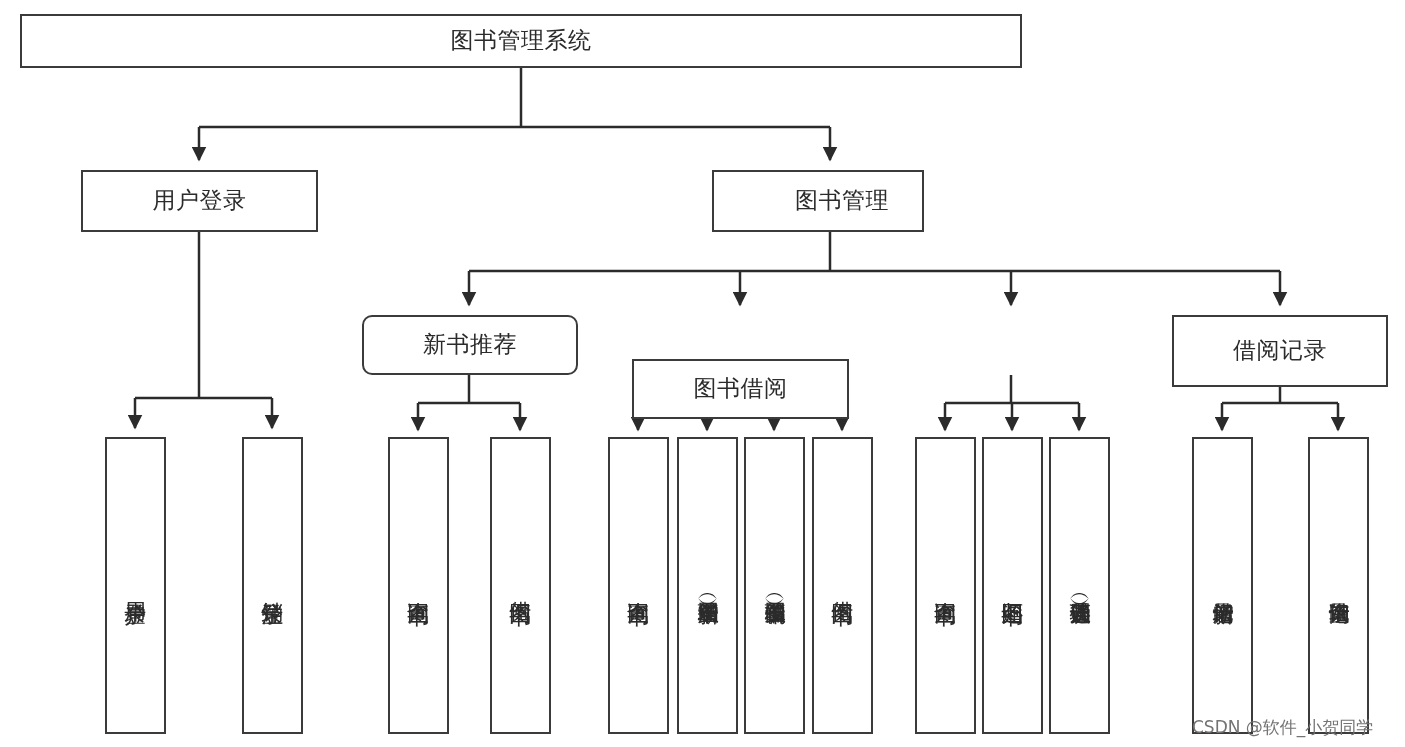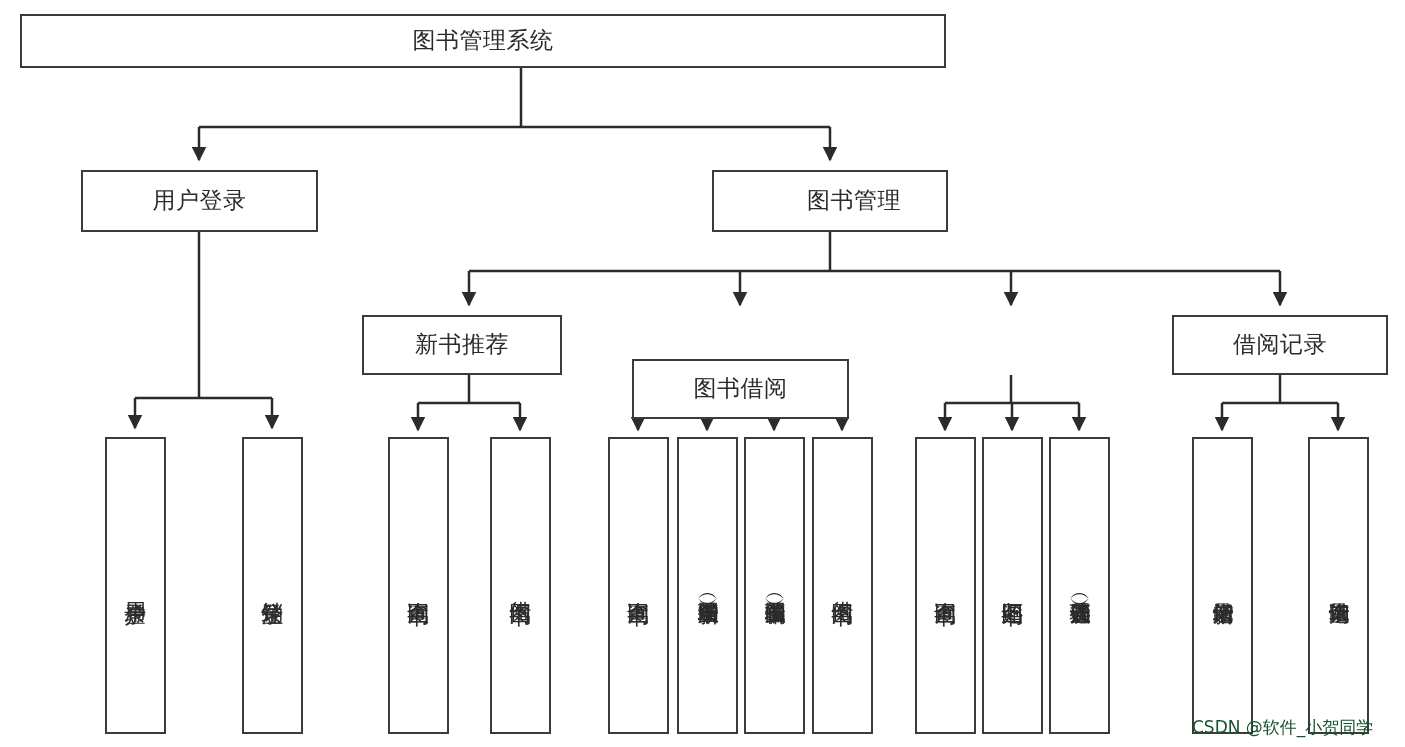"图书管理系统" div.node { width: 926px -> 1002px }
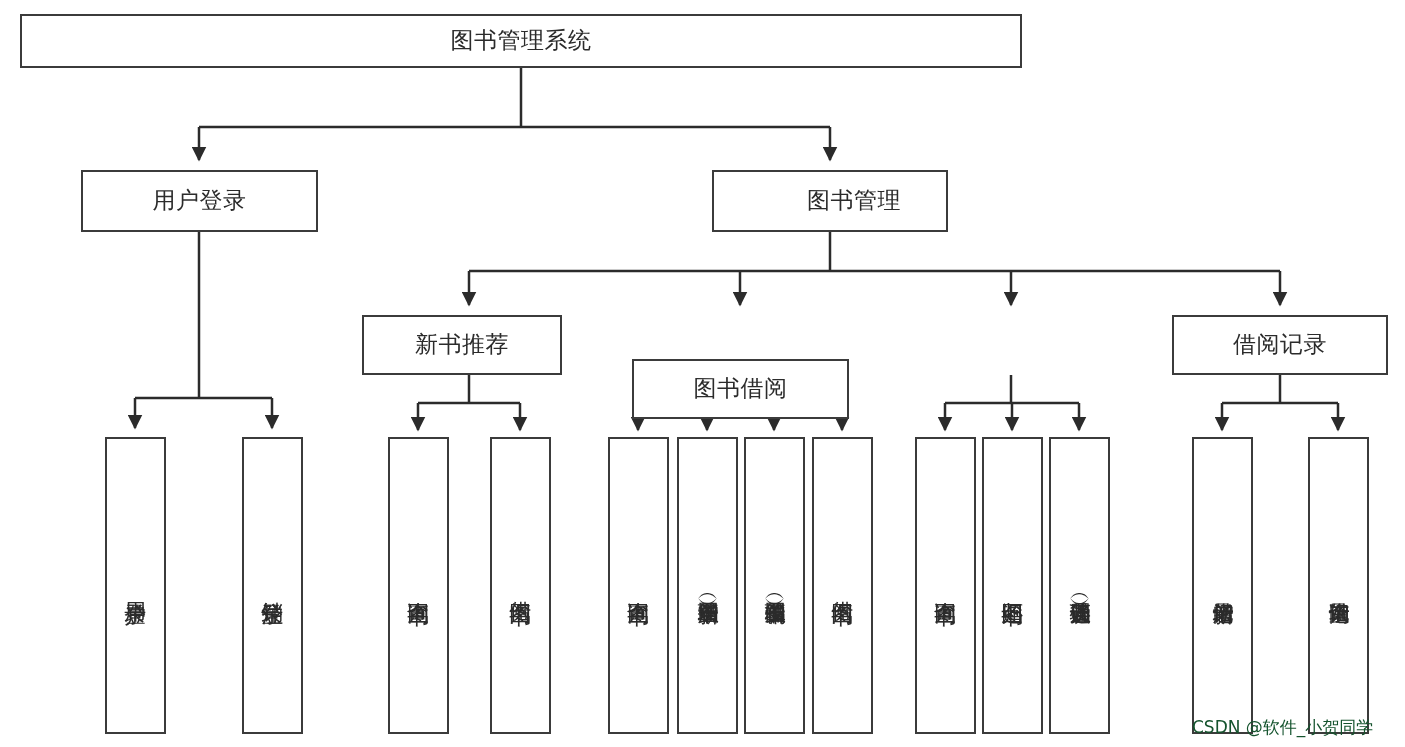"图书管理" div.node { width: 236px -> 212px }
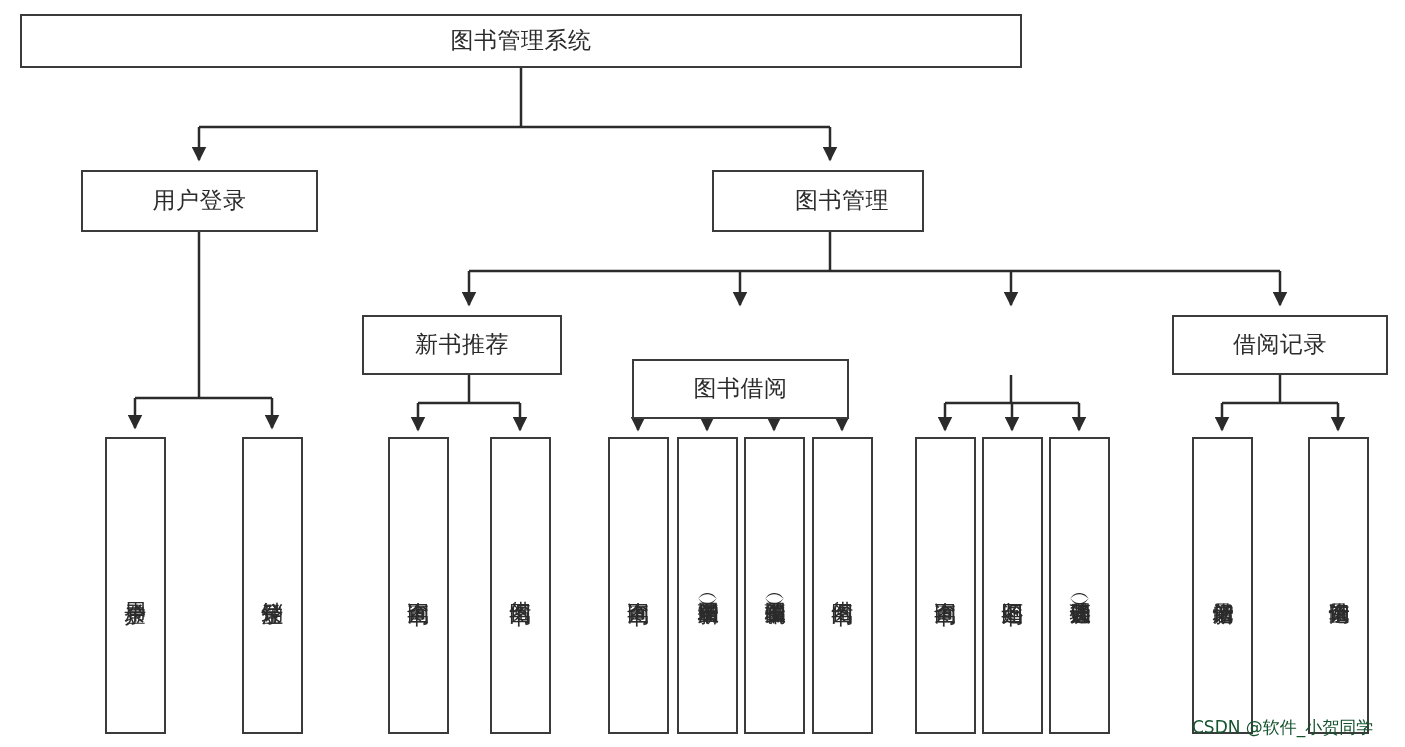"新书推荐" div.node { border-radius: none -> 10px; width: 200px -> 216px }
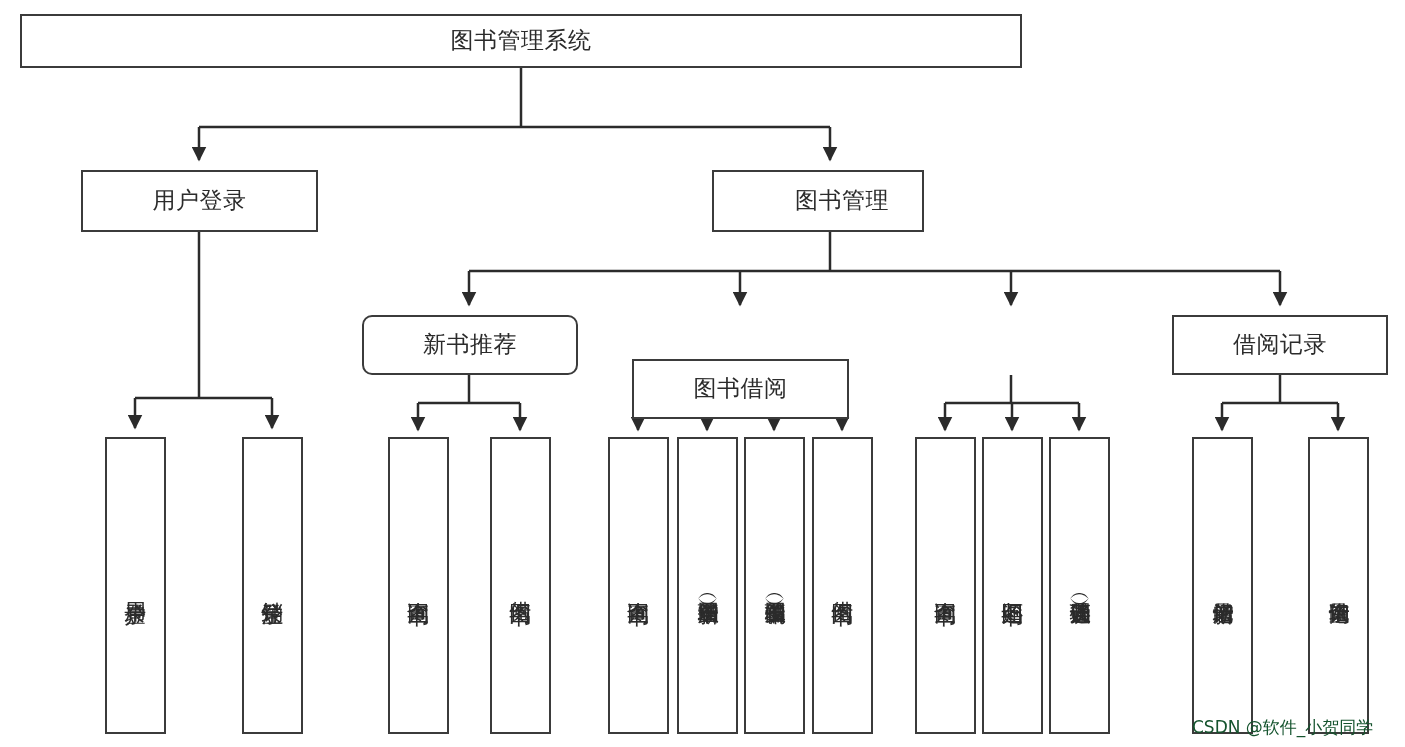"借阅记录" div.node { height: 60px -> 72px }
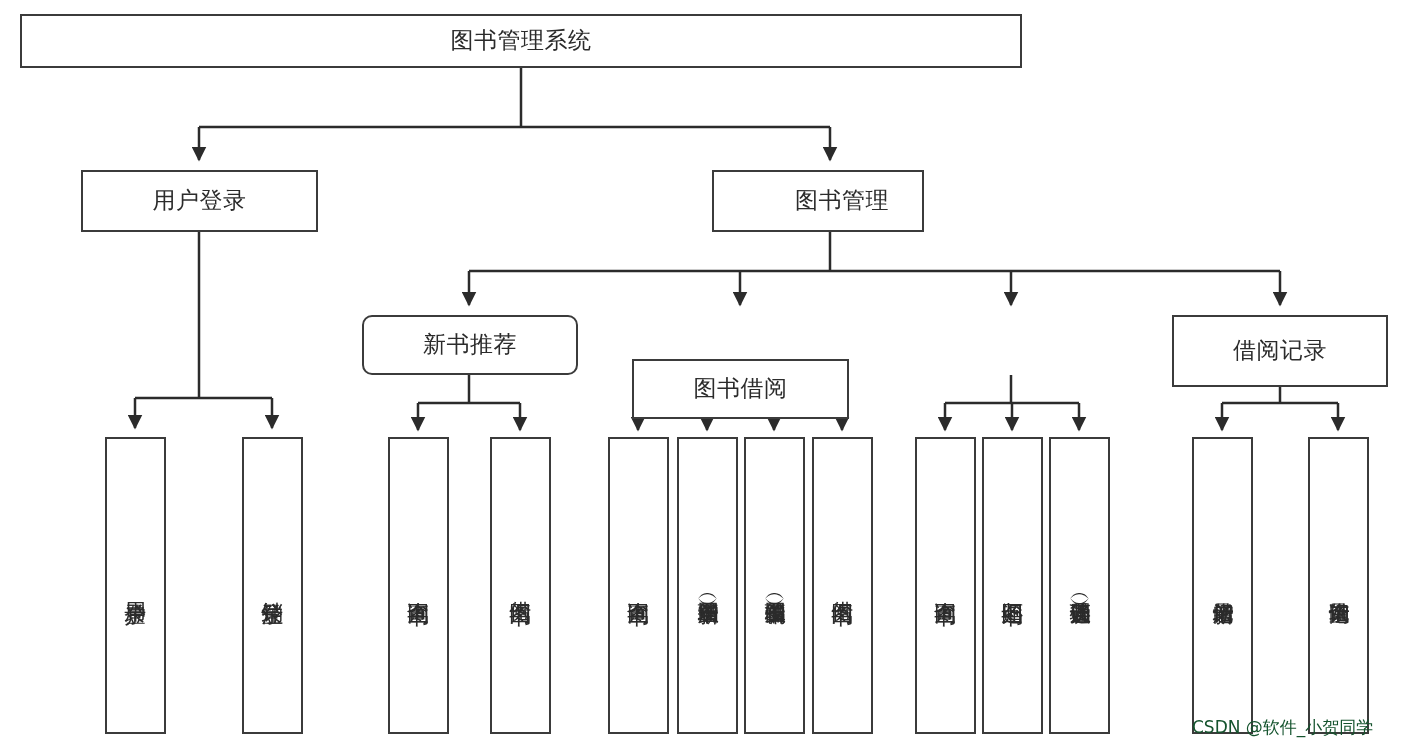"CSDN @软件_小贺同学" .watermark { color: #14532d -> #737373 }
